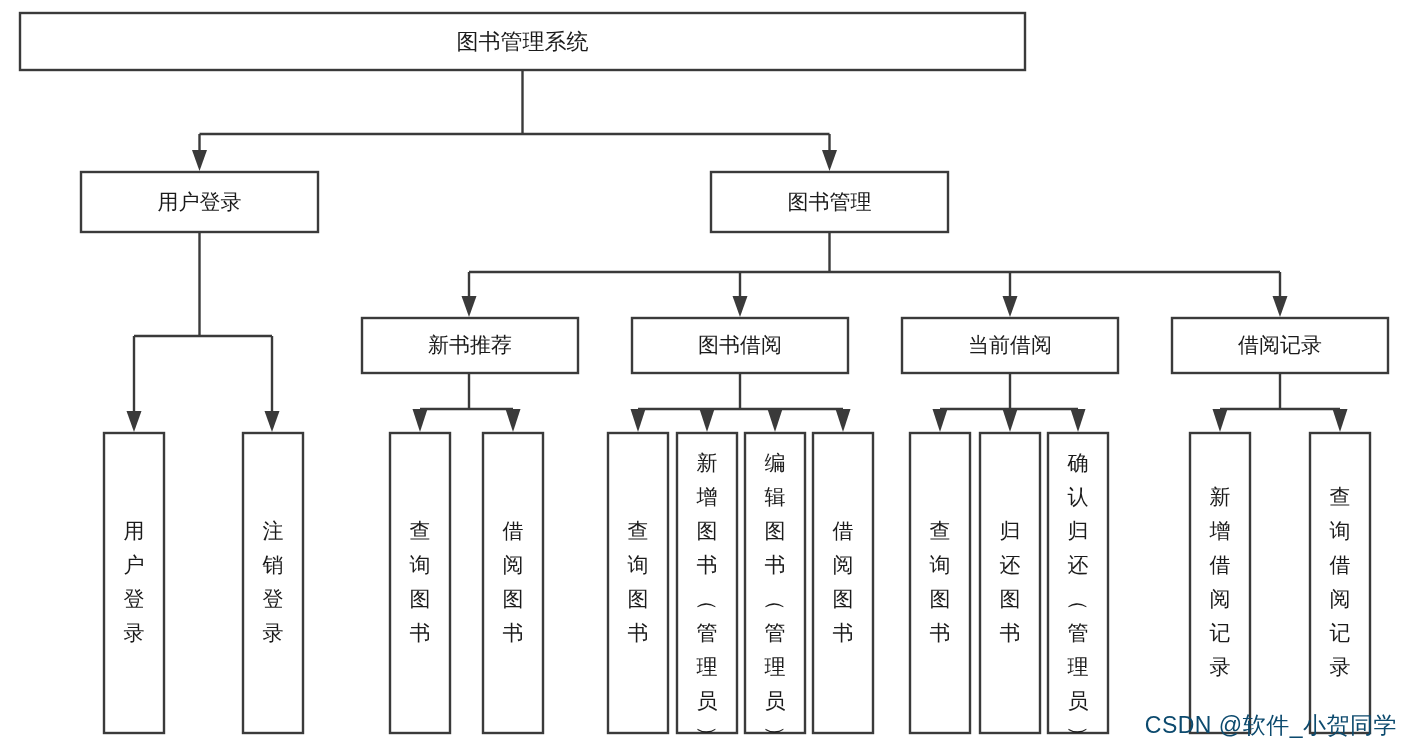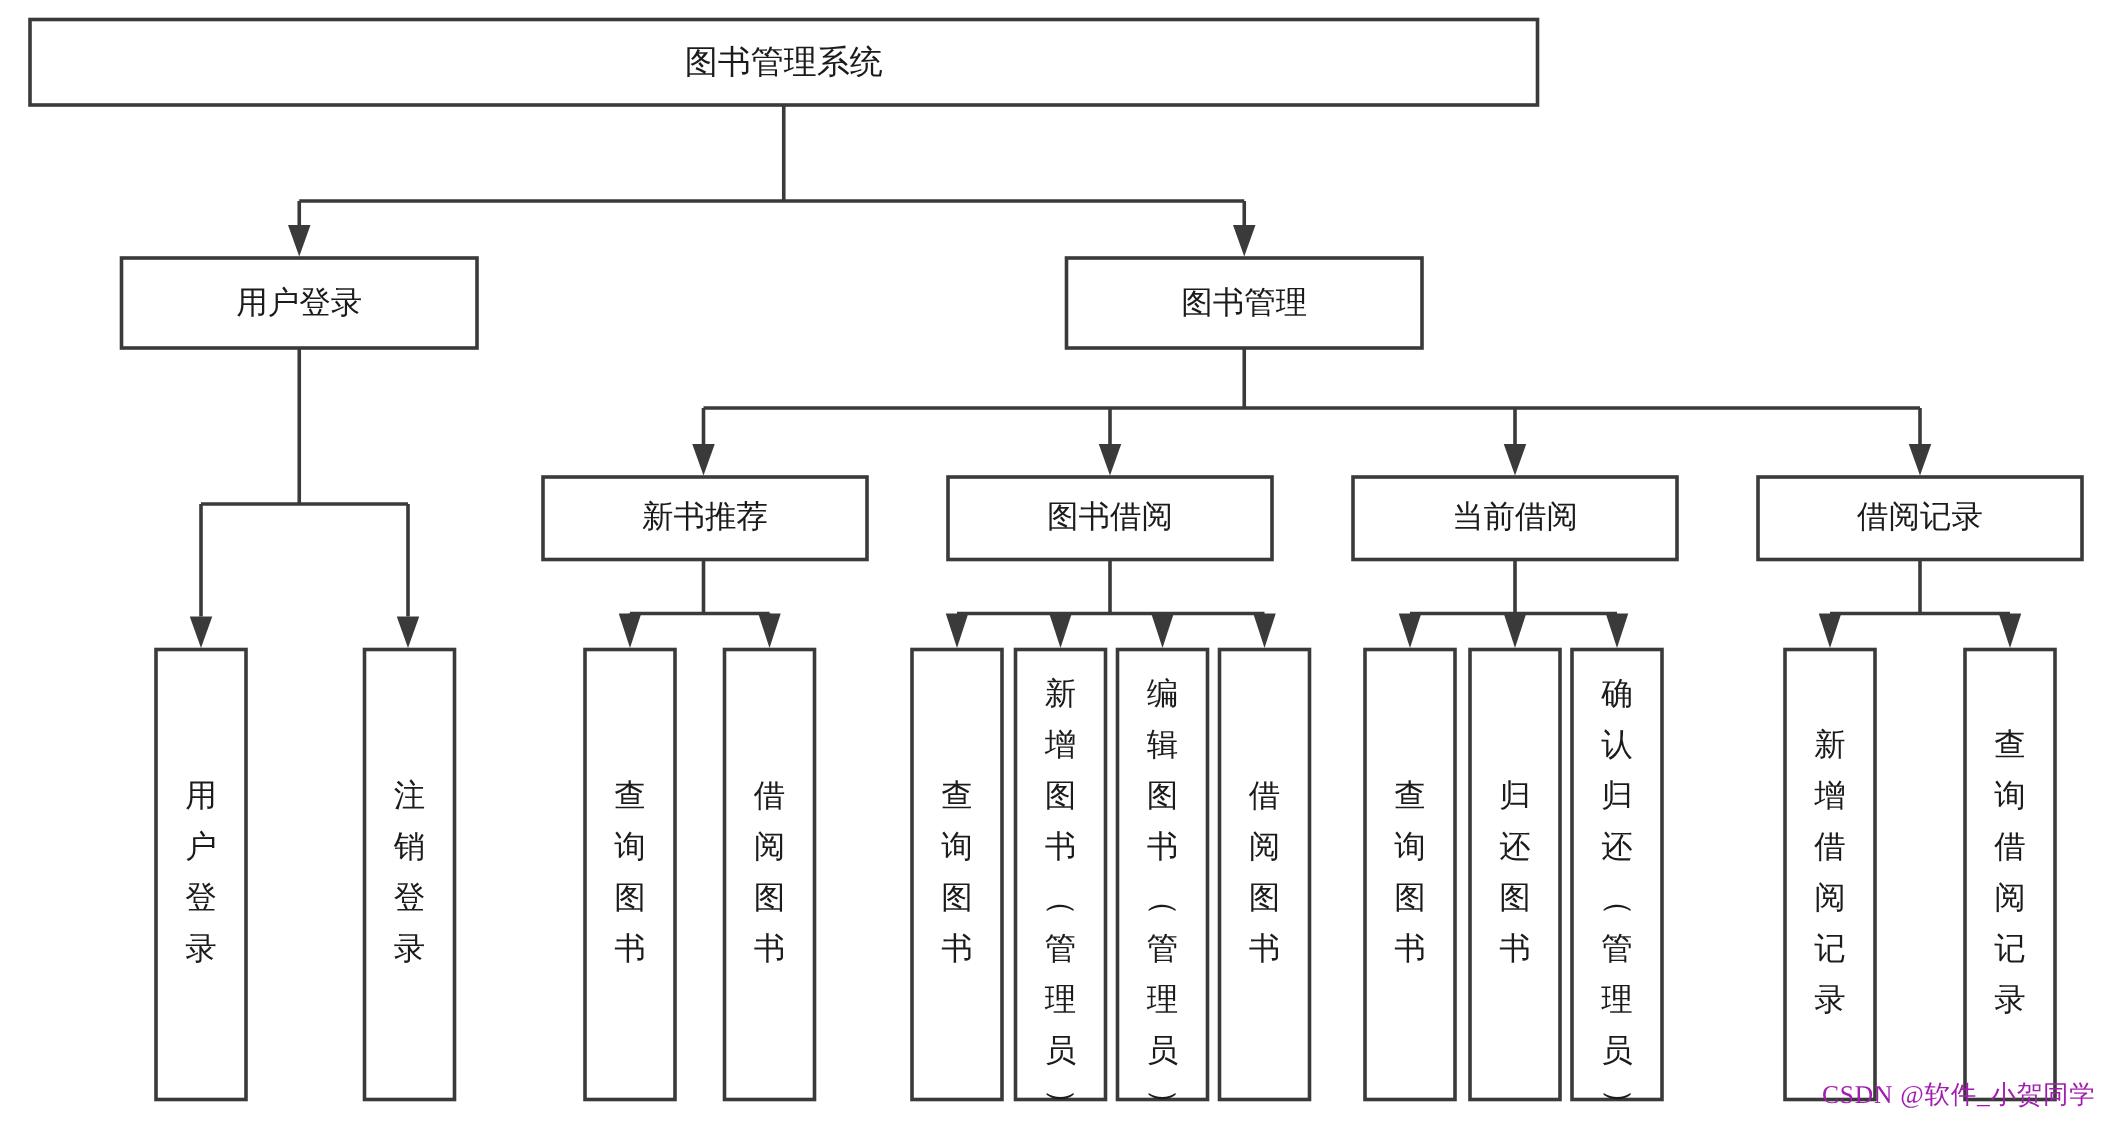"CSDN @软件_小贺同学" .watermark { color: #a21caf -> #0c4a6e; font-family: Liberation Serif, serif -> Liberation Sans, sans-serif; font-size: 17px -> 23px }
